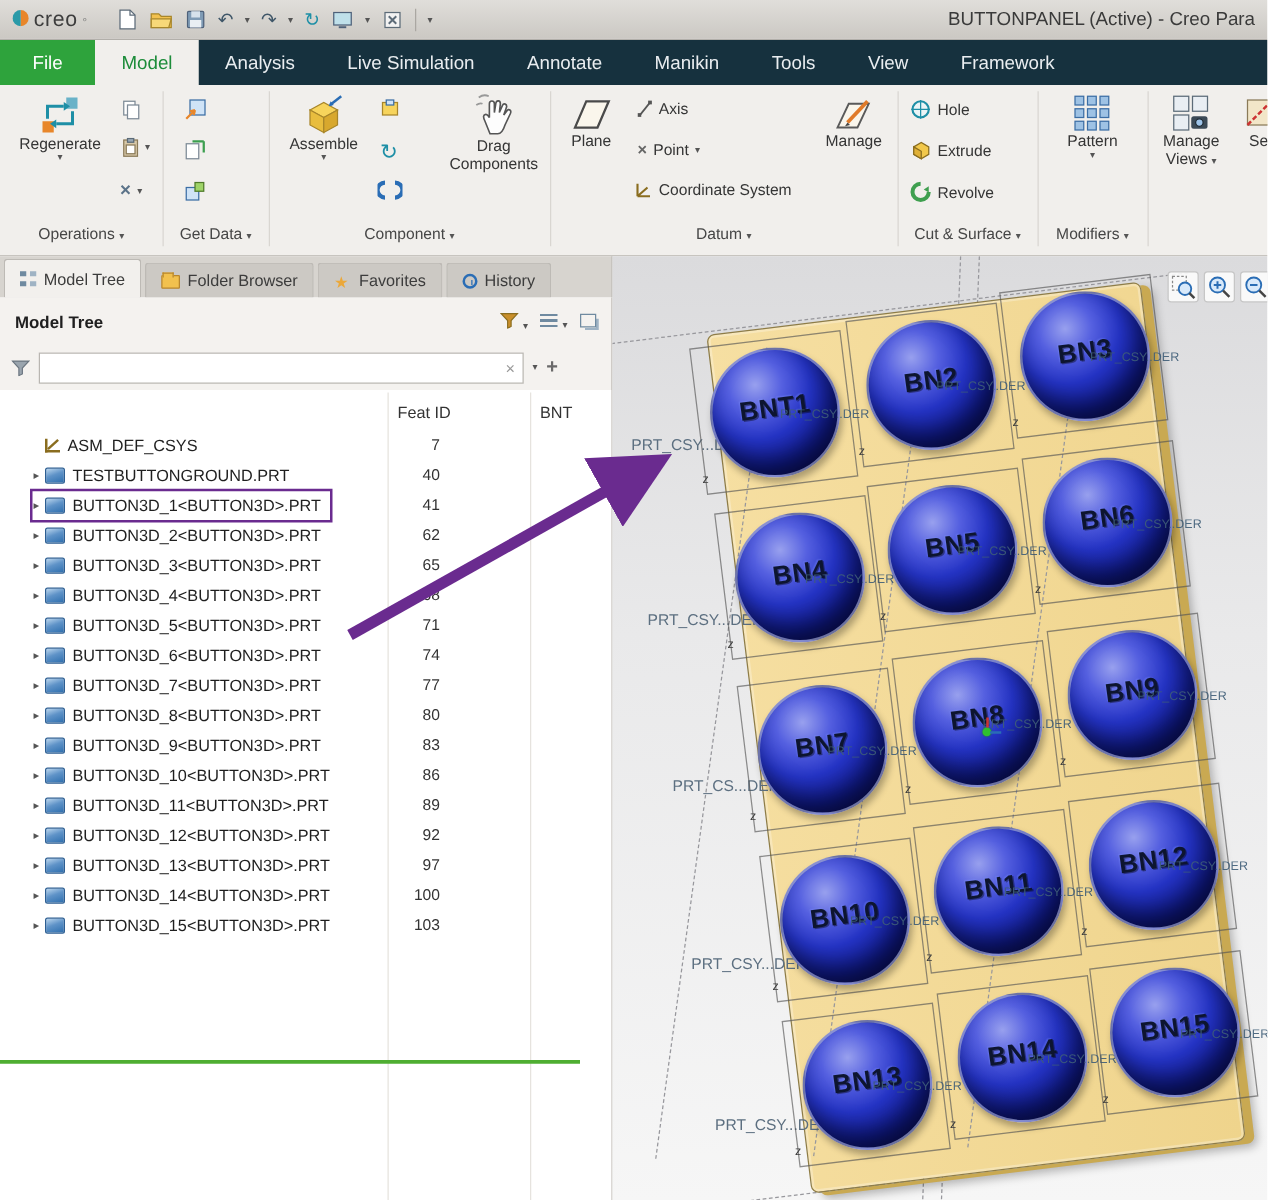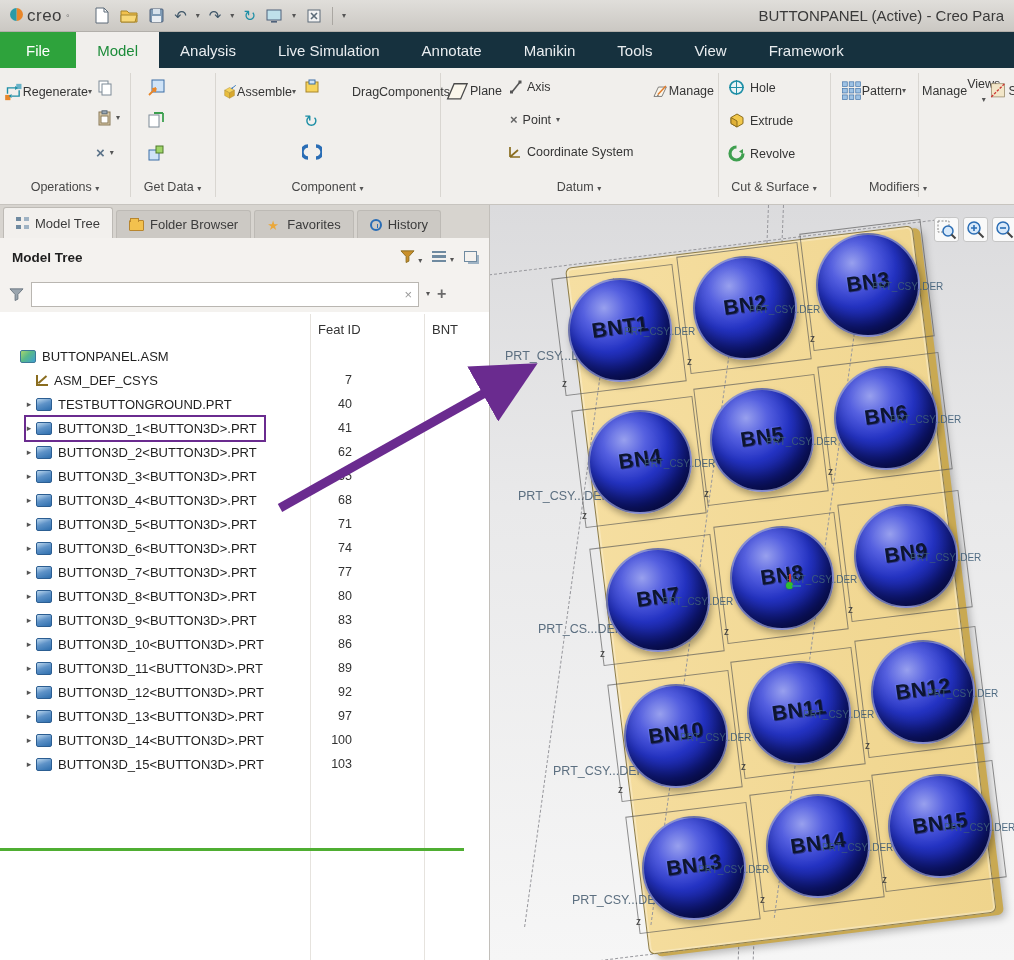"Regenerate" .bigbtn { flex-direction: row -> column }
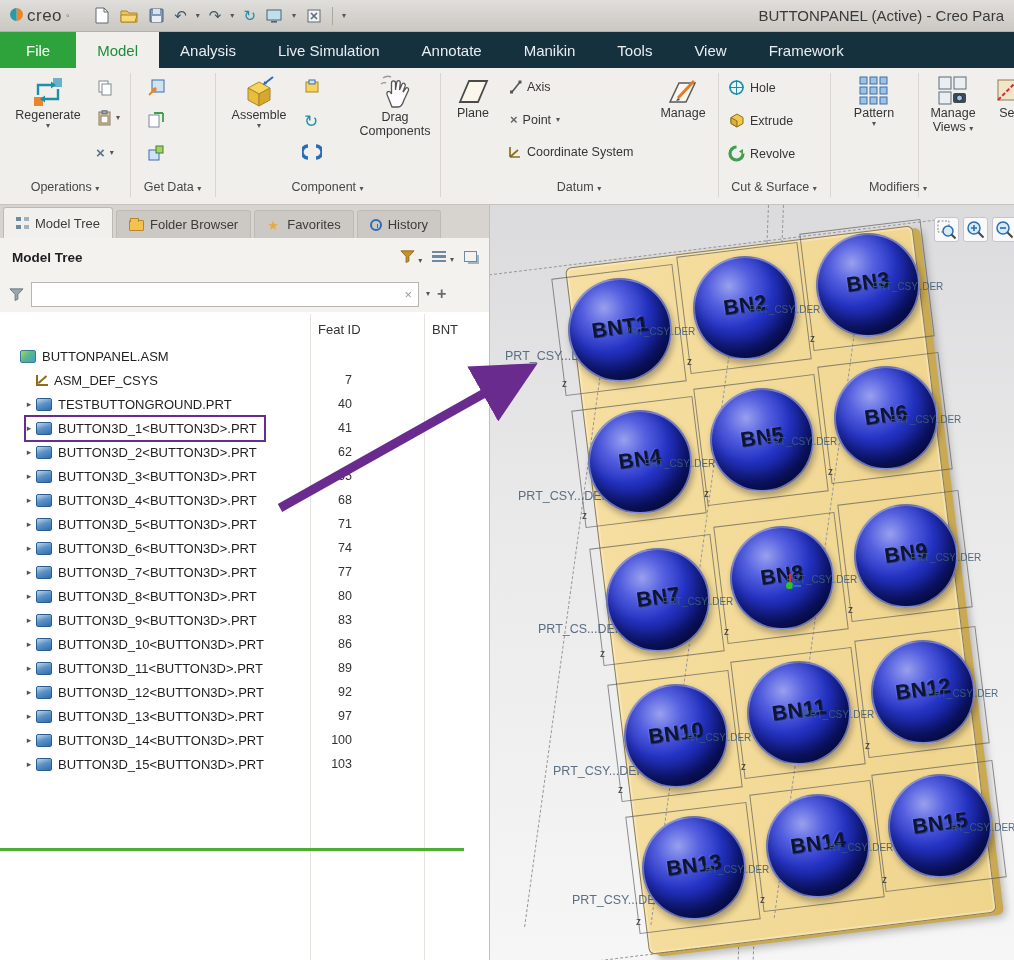"Modifiers ▾" div.glabel { left: 854px -> 830px }
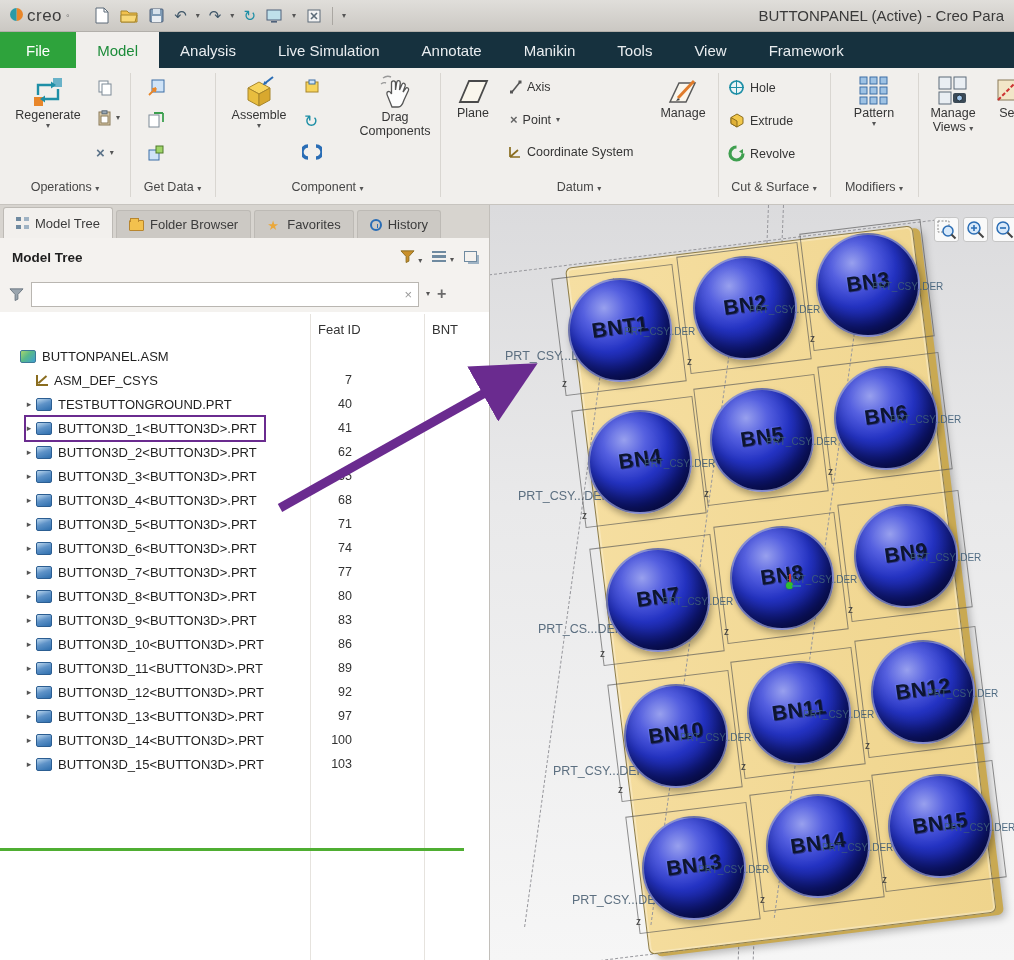"BUTTONPANEL.ASM" div.trow { html: <div> <span></span> <span></span> <span>BUTTONPANEL.ASM</span> <span></span> </div> -> none }
